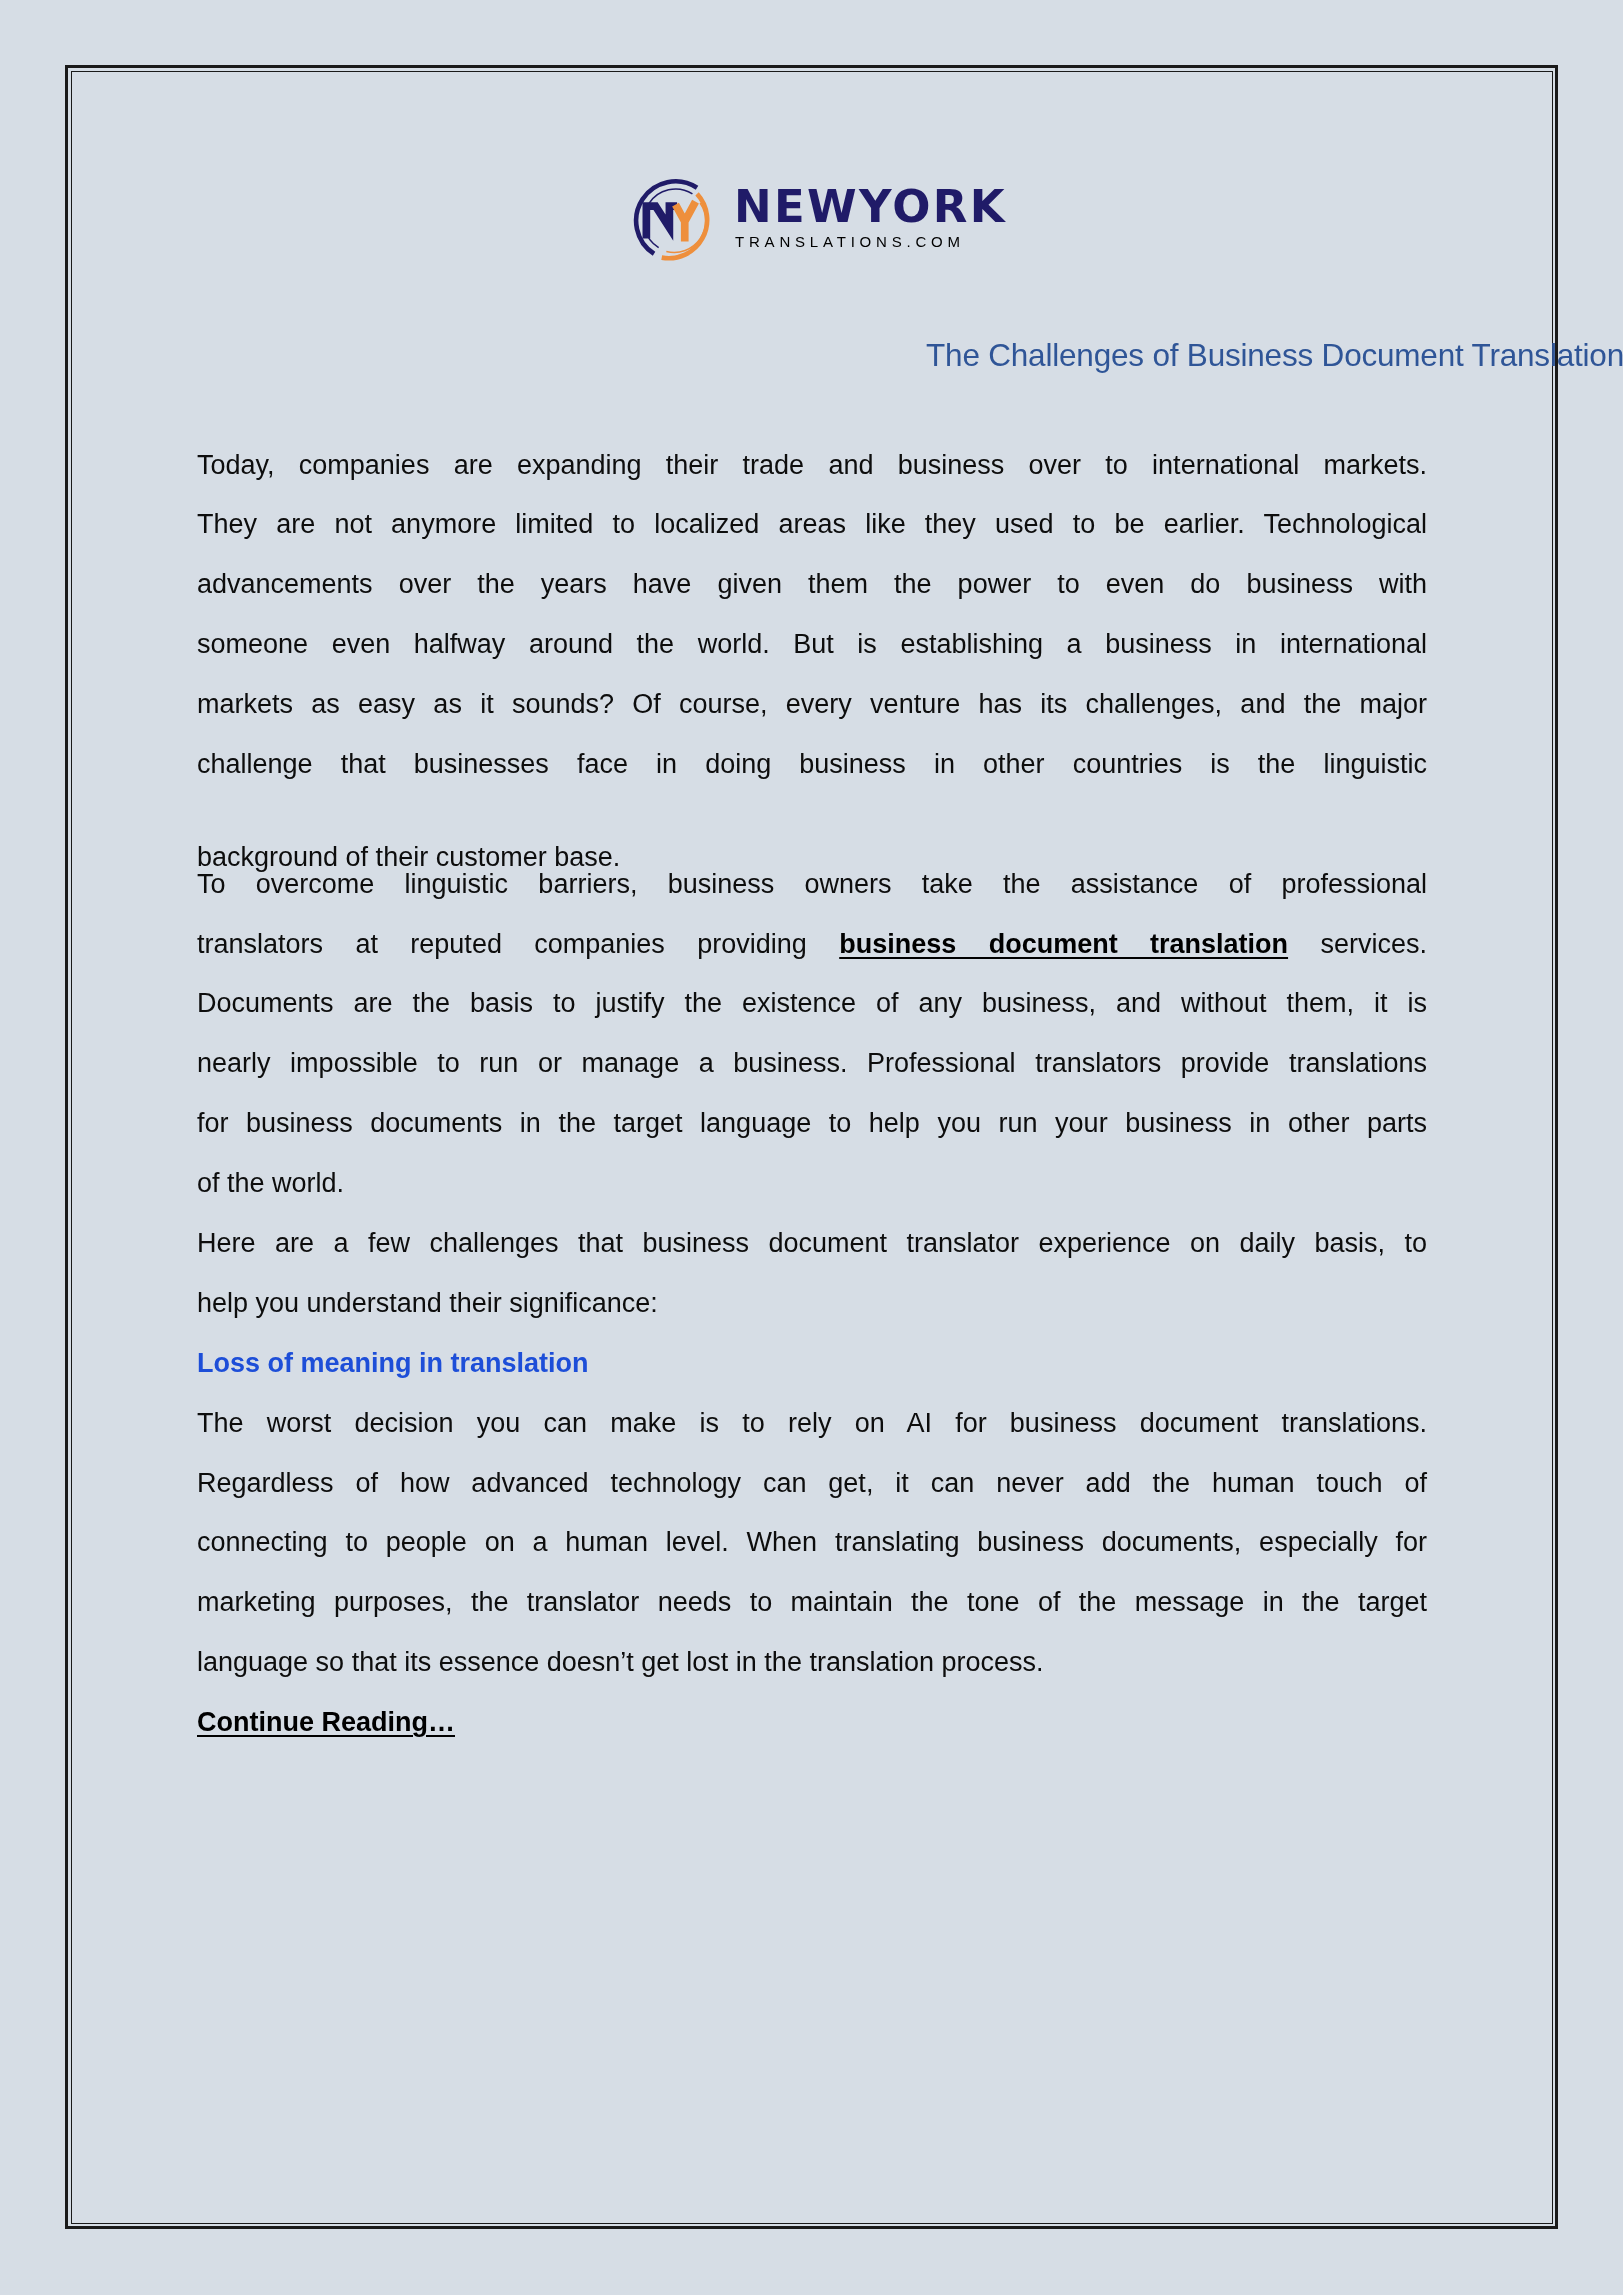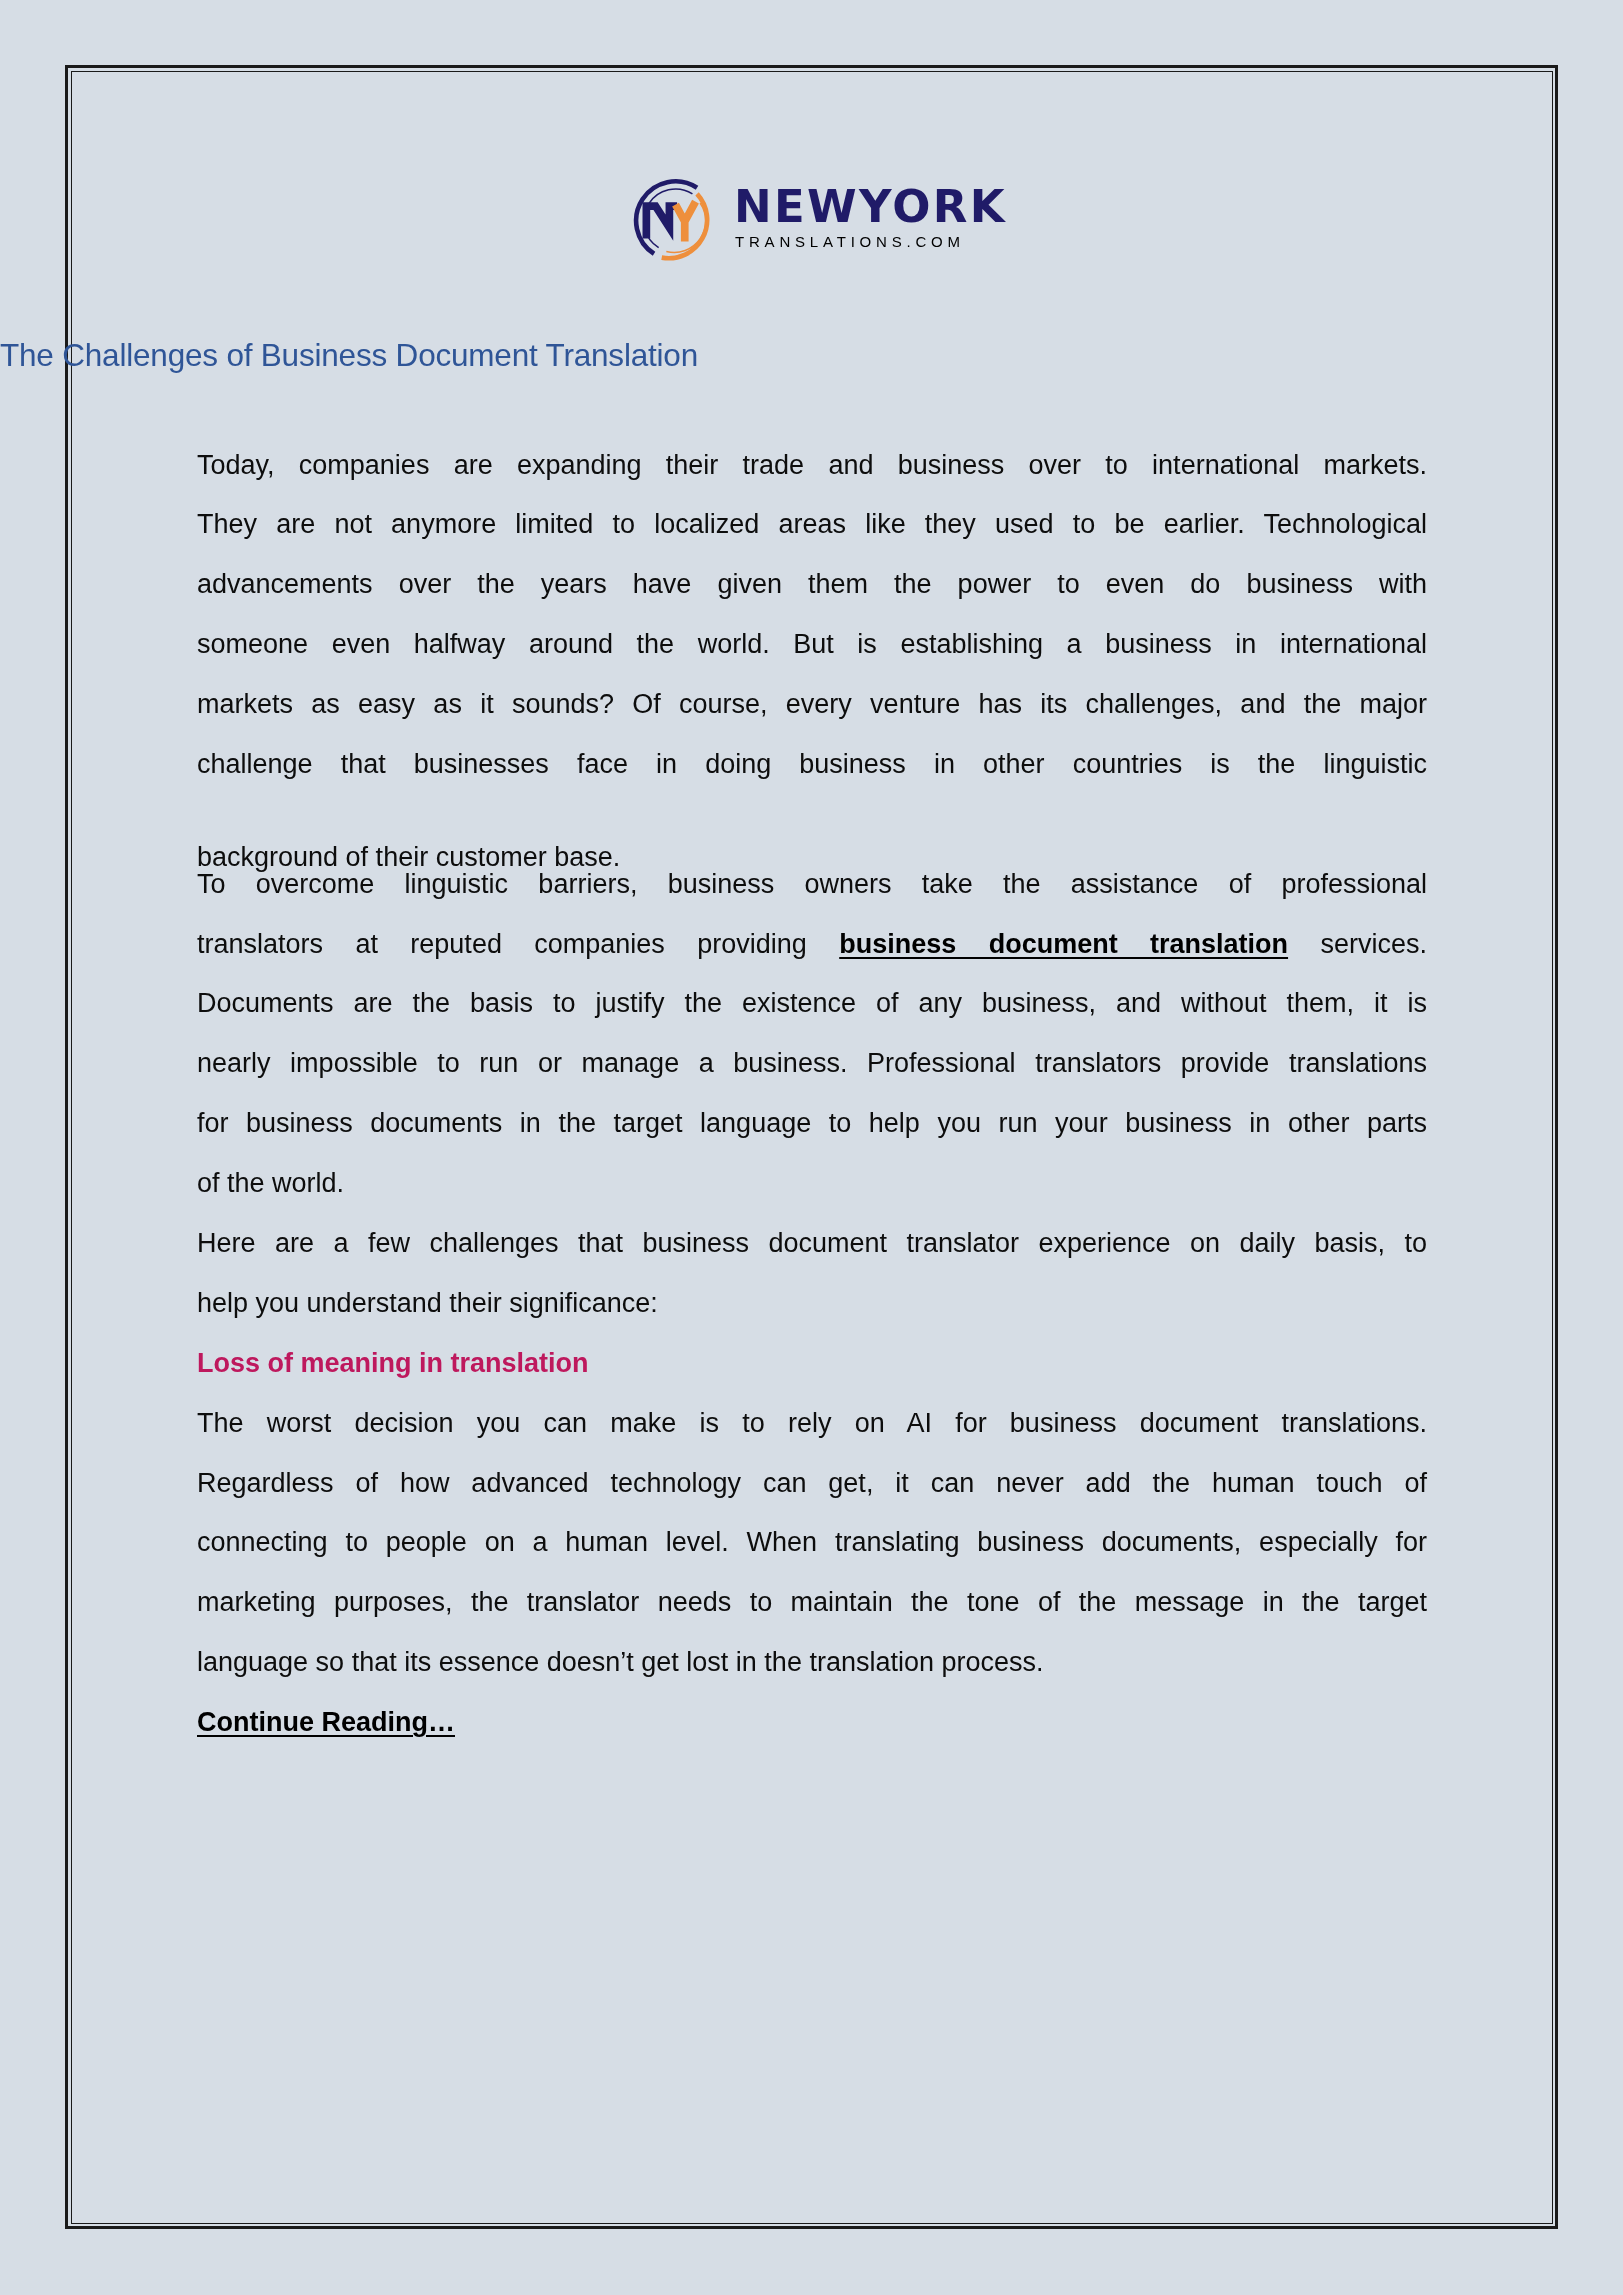"The Challenges of Business Document" .doc-title { text-align: left -> right }
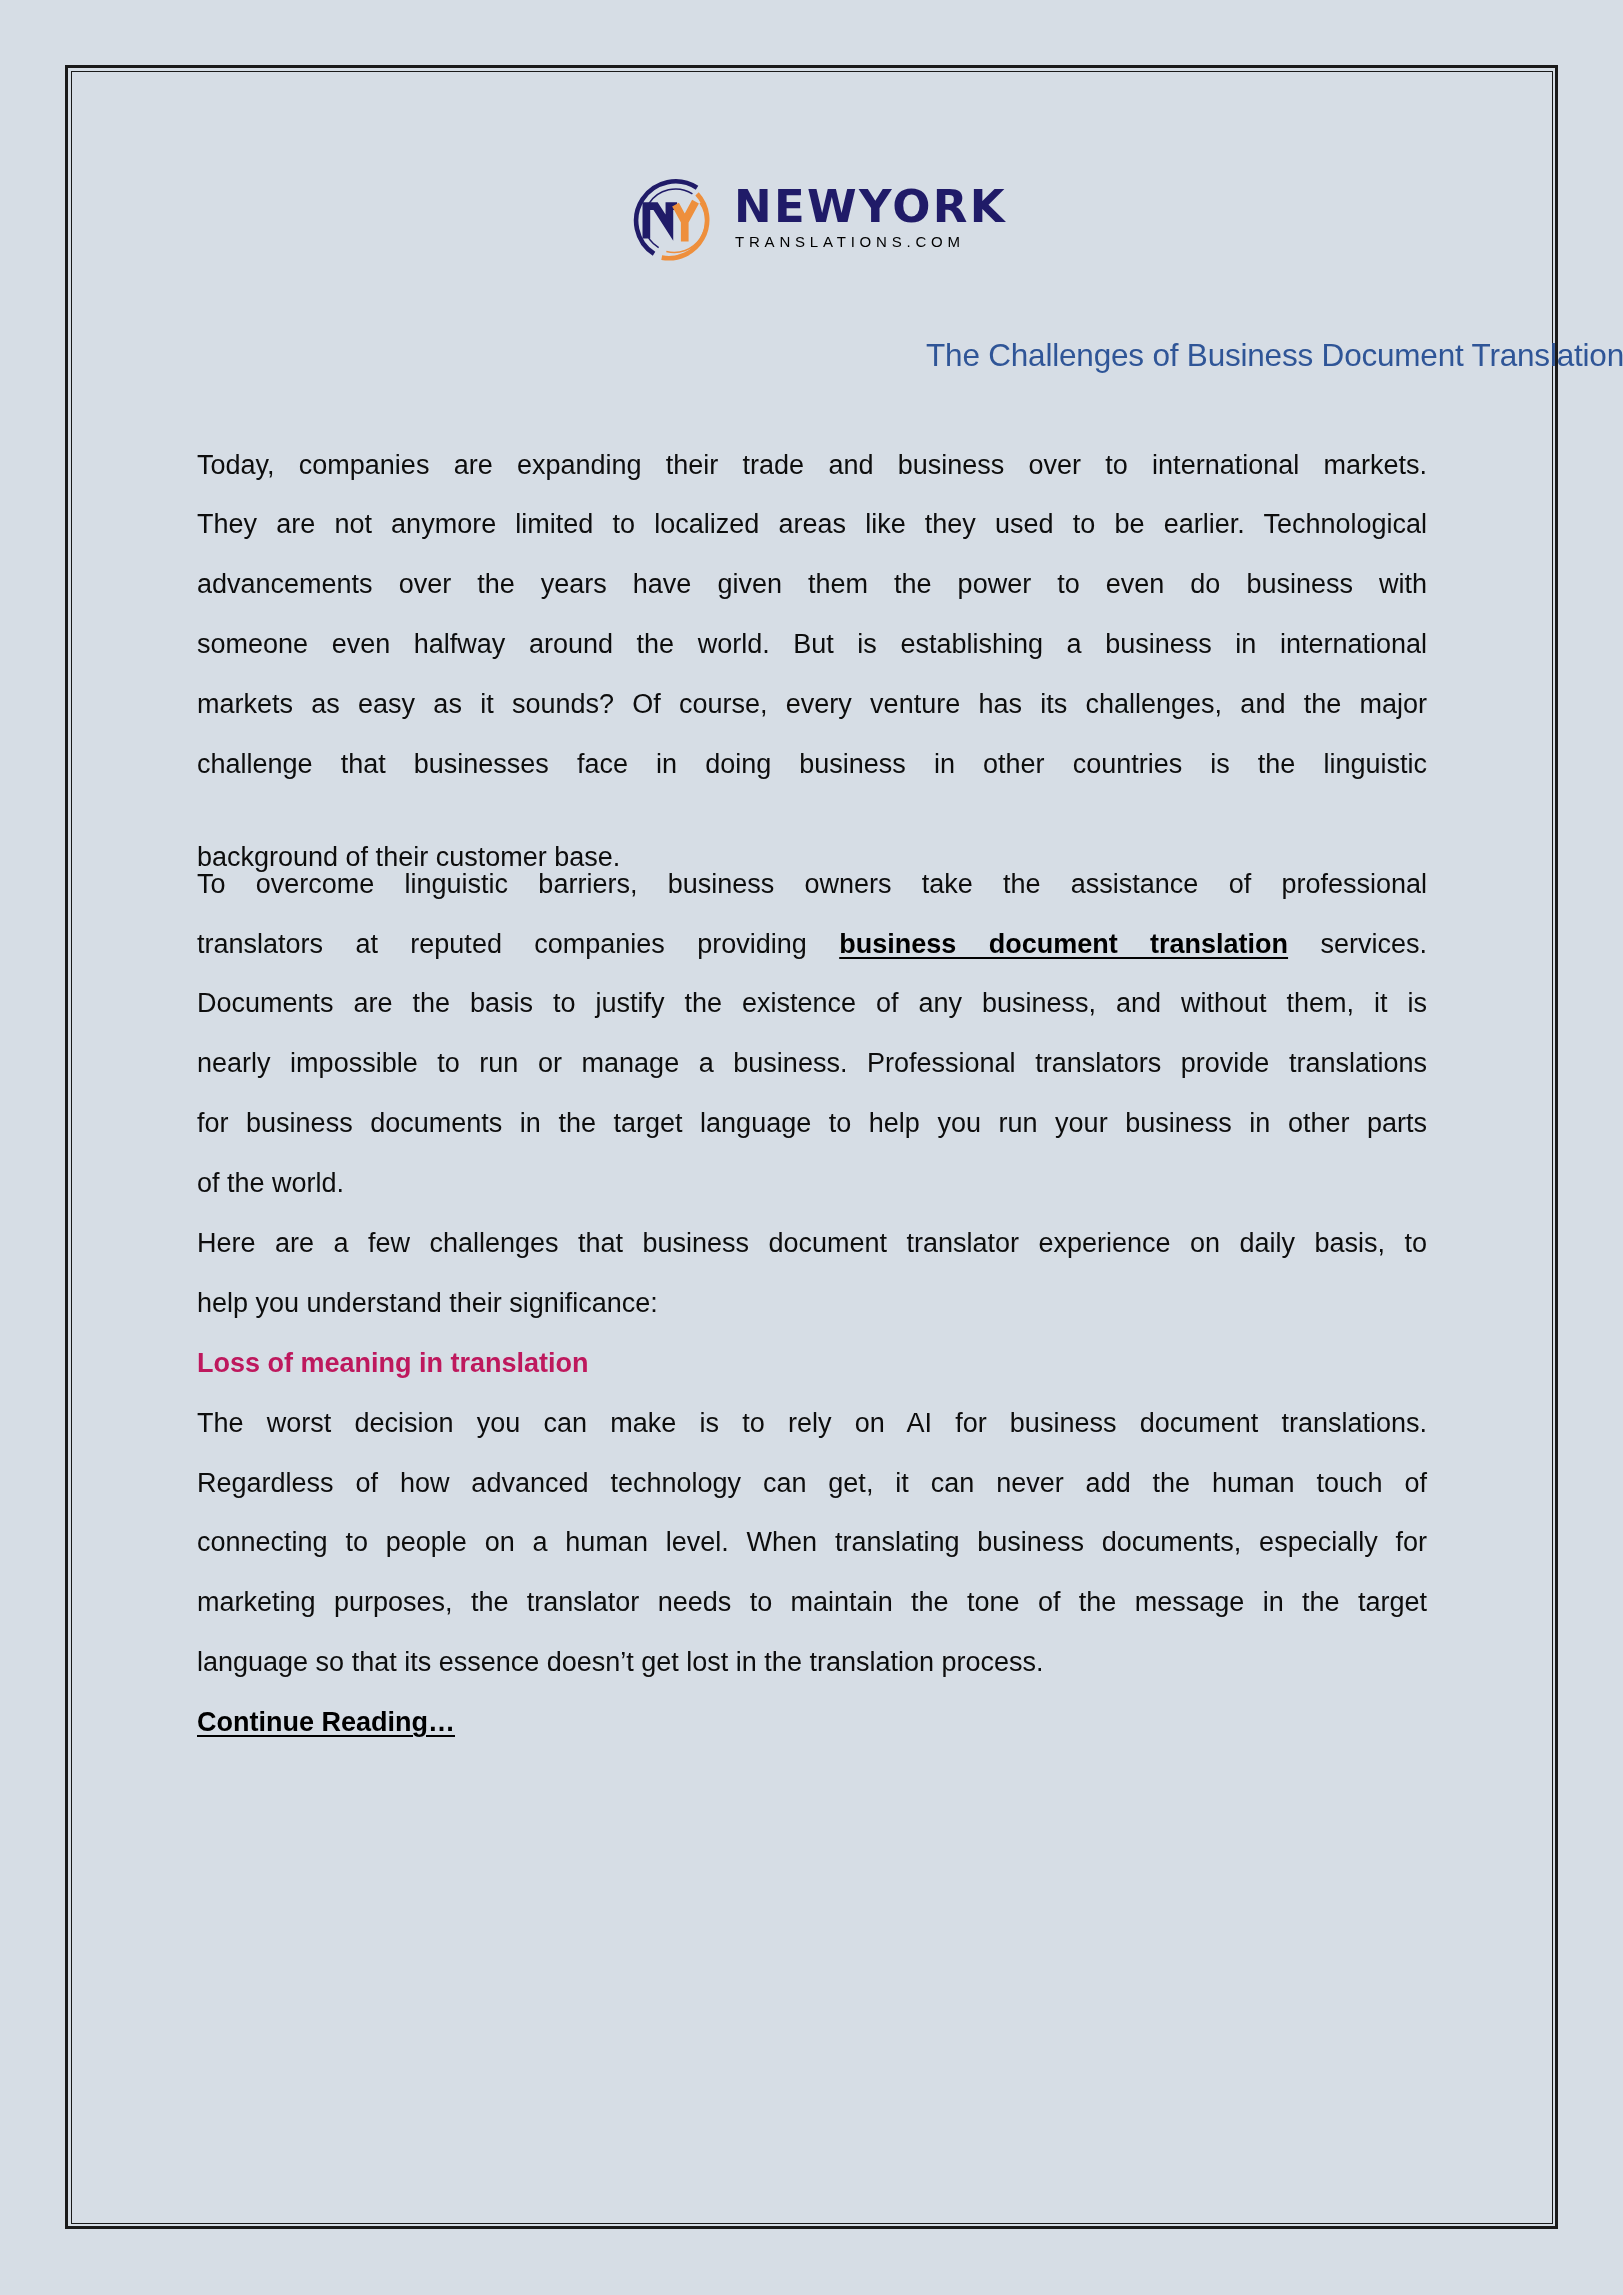"Loss of meaning in translation" .bold { color: #be185d -> #1d4ed8 }
